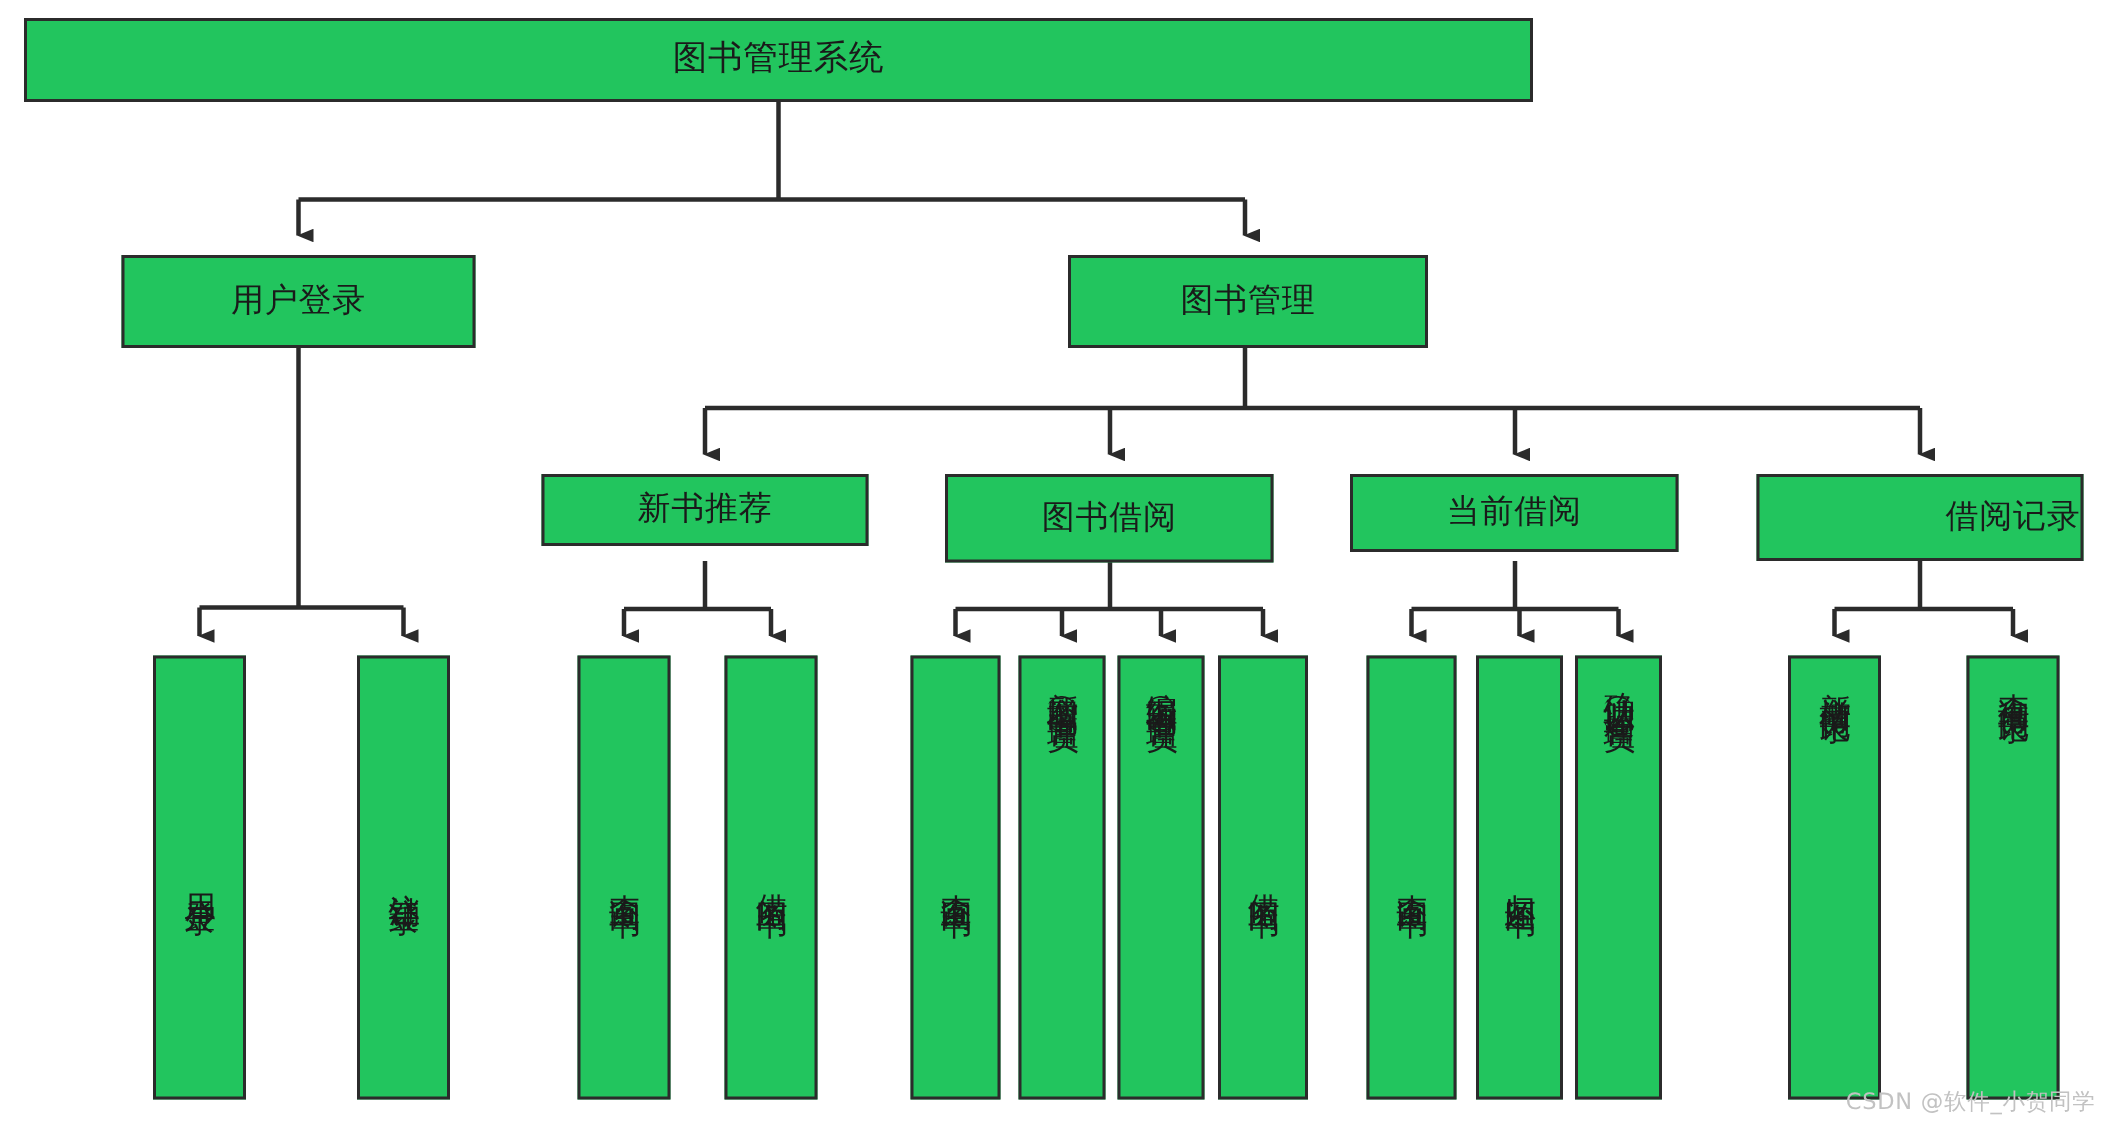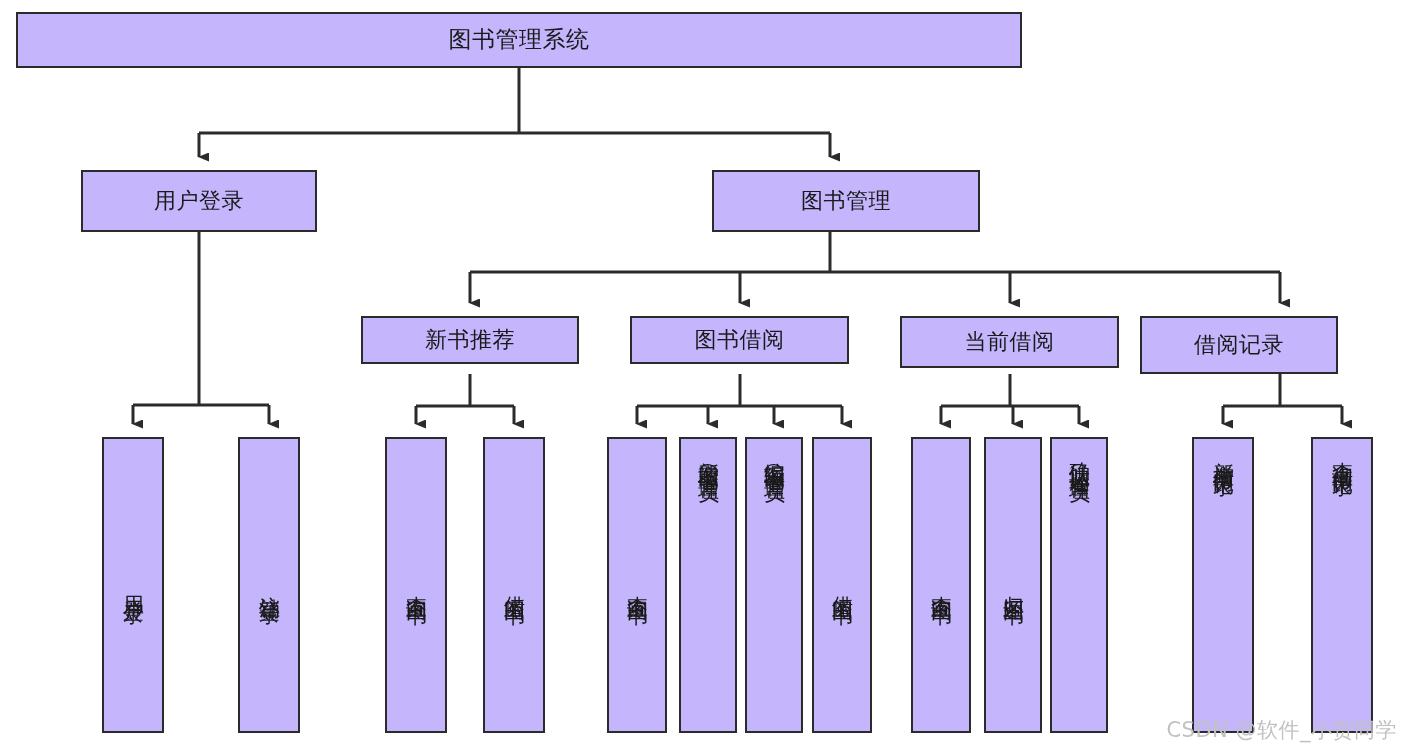"图书管理系统" .node { background: #c4b5fd -> #22c55e }
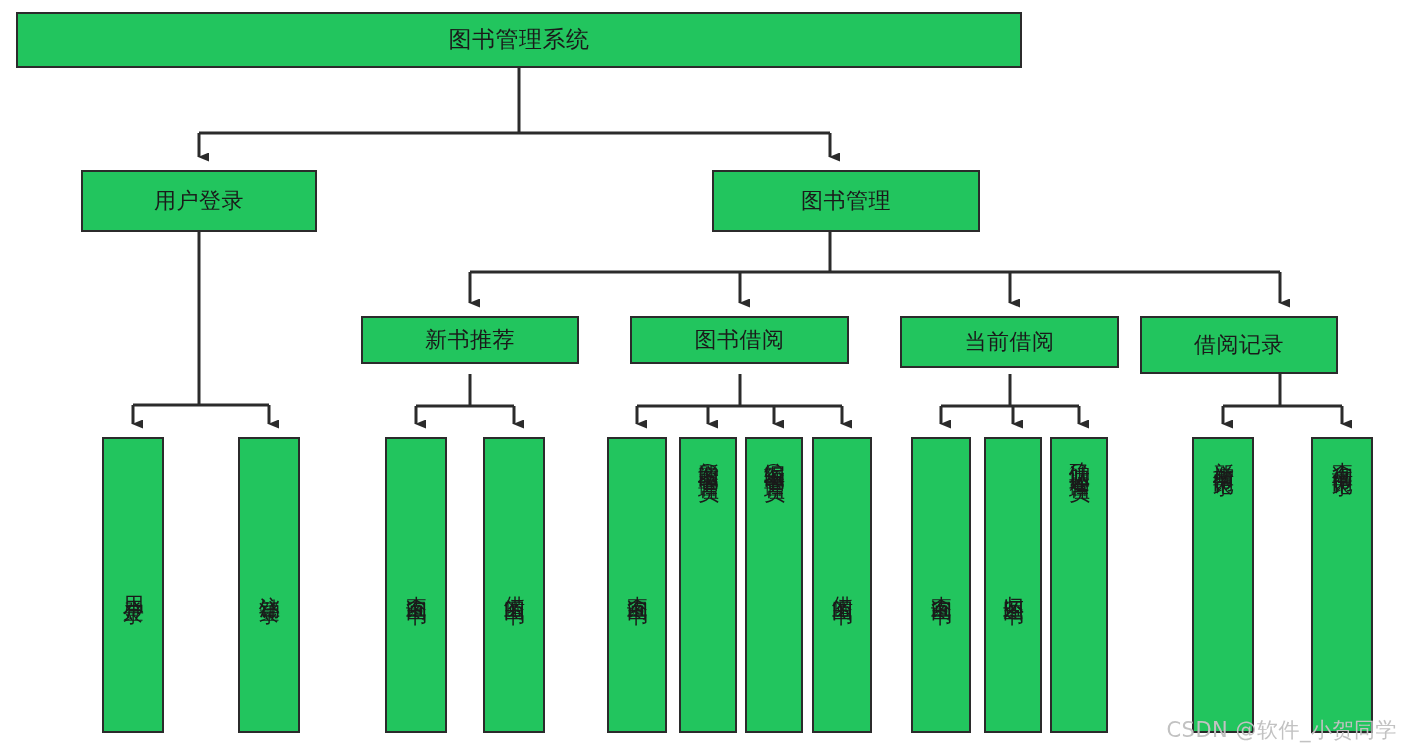"图书管理" div.node { width: 268px -> 240px }
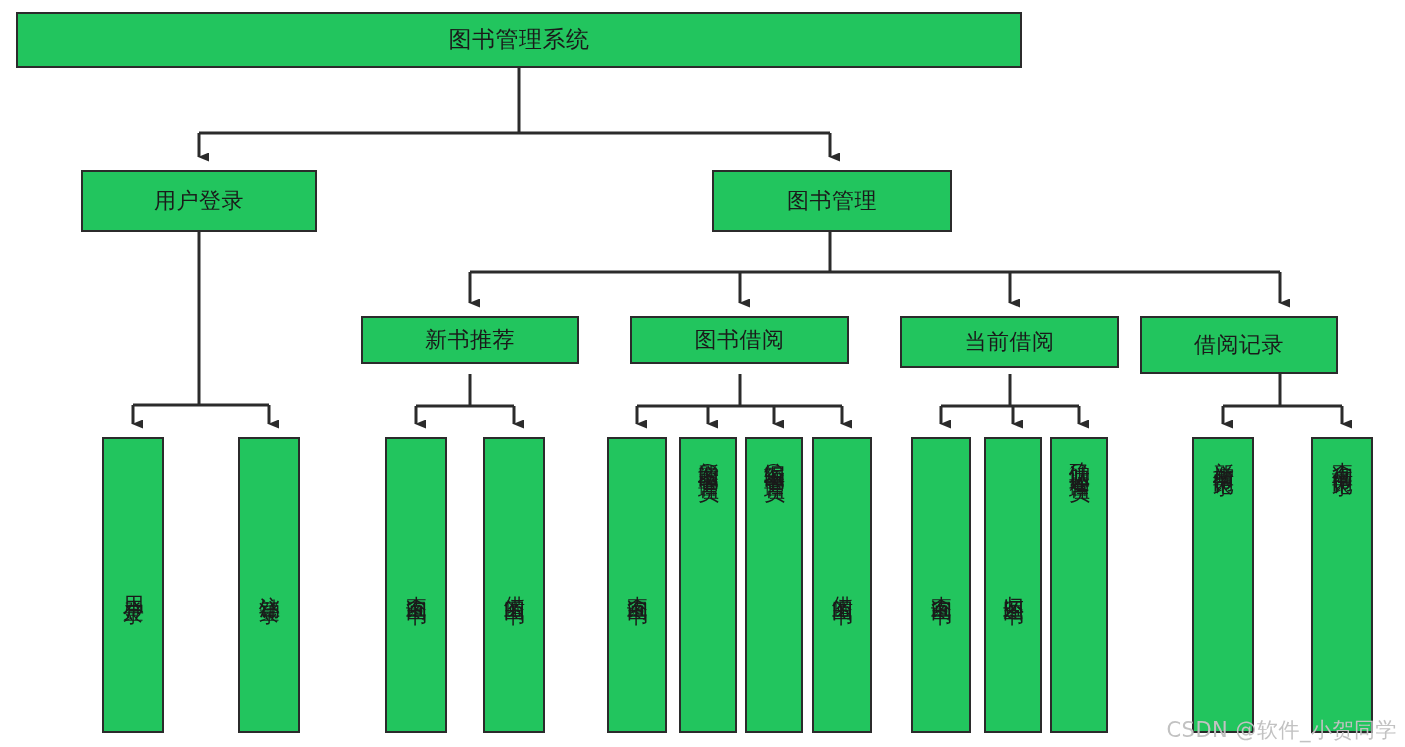"图书借阅" div.node { height: 48px -> 59px }
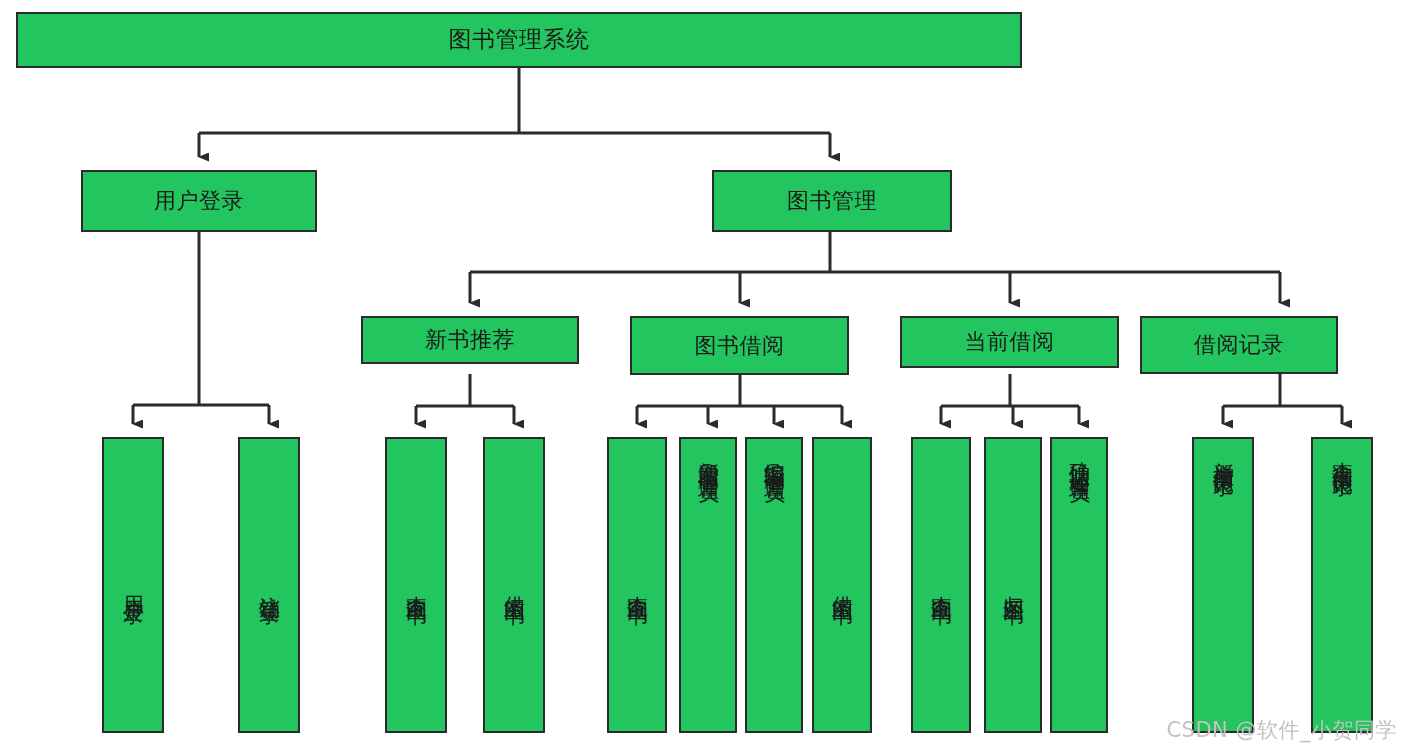"借阅记录" div.node { justify-content: none -> flex-end; left: 1140px -> 1171px; width: 198px -> 218px }
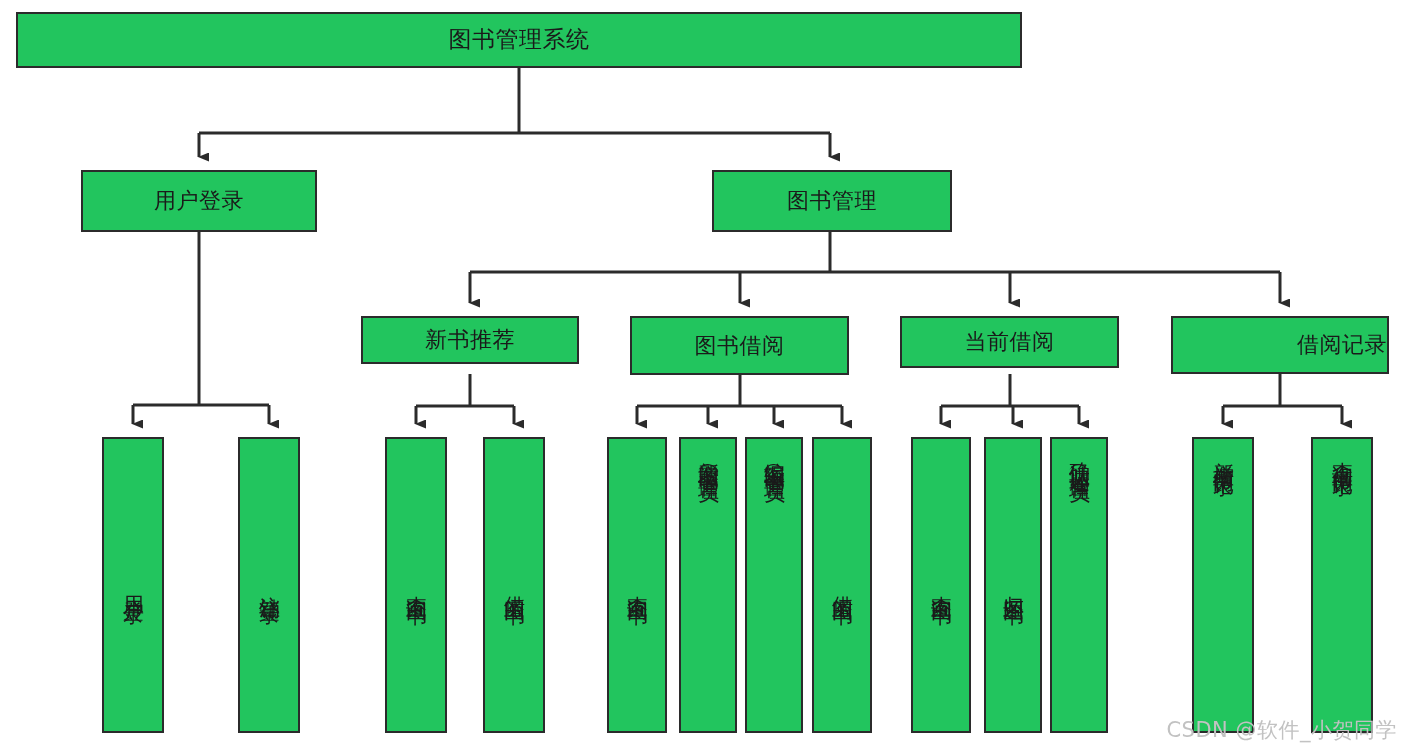"CSDN @软件_小贺同学" #watermark { font-size: 21px -> 15px }
